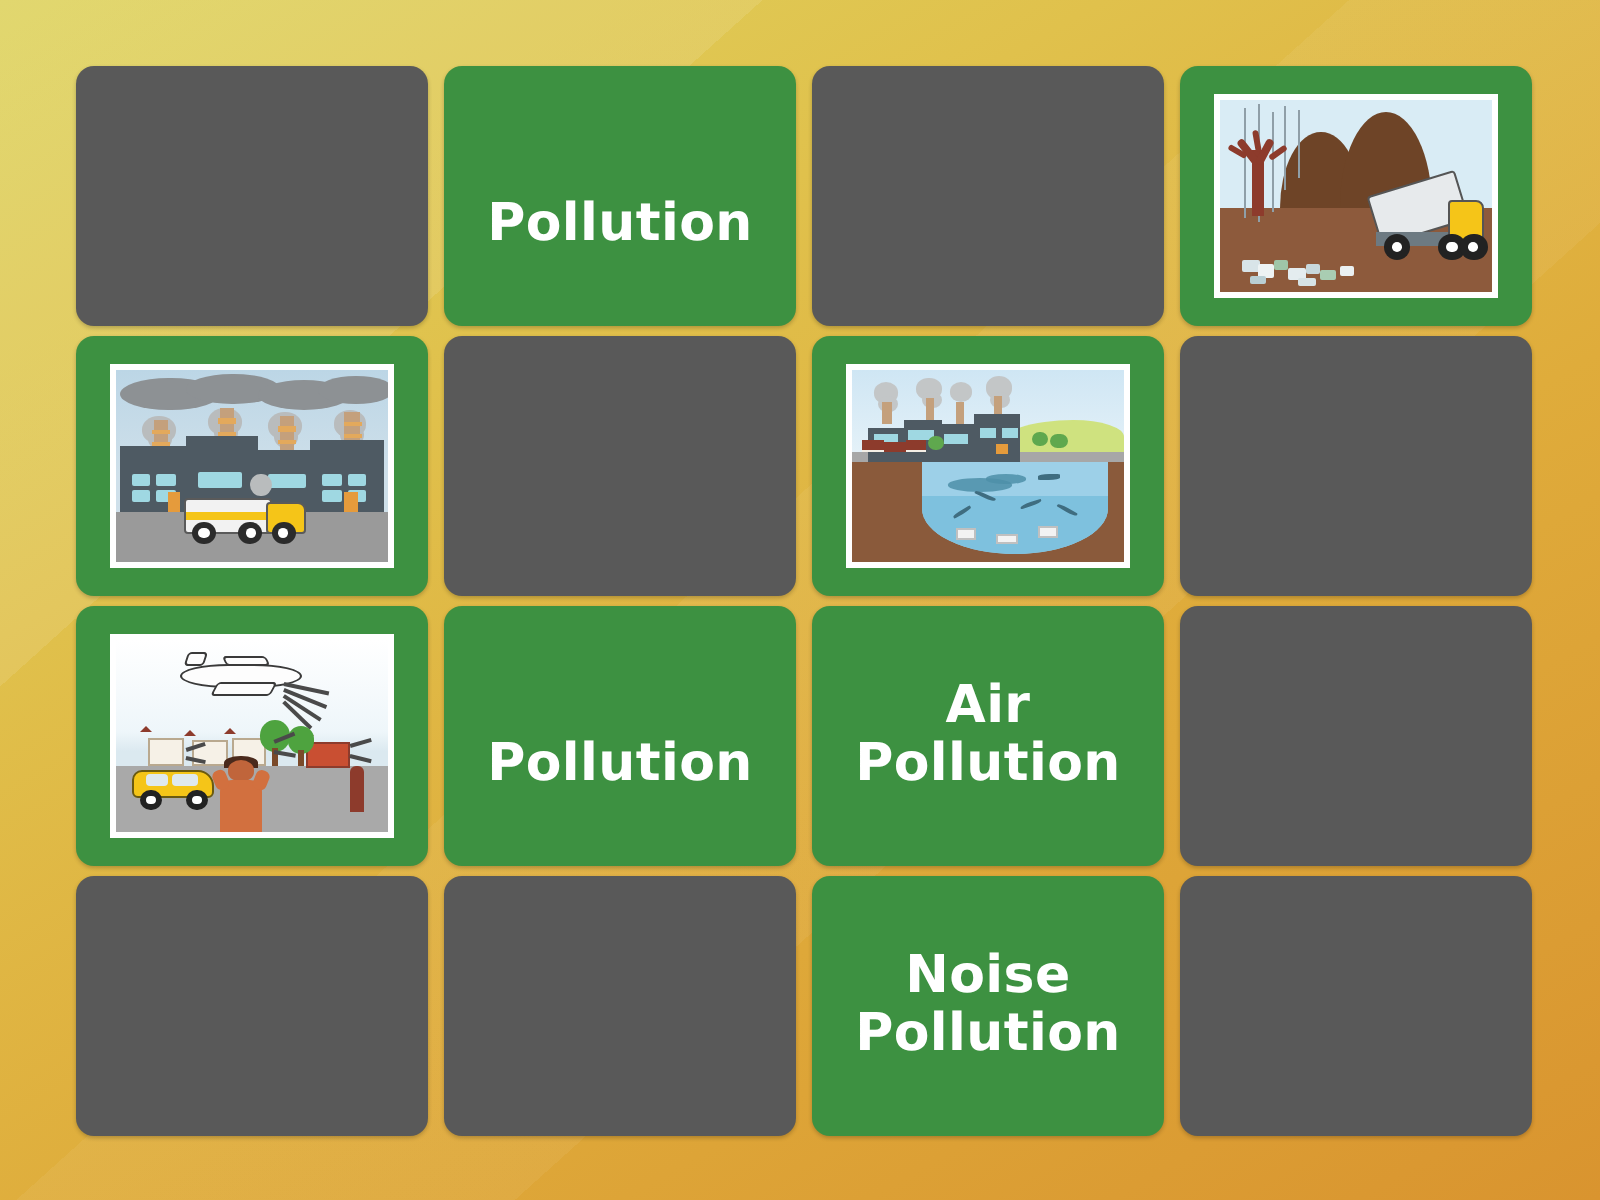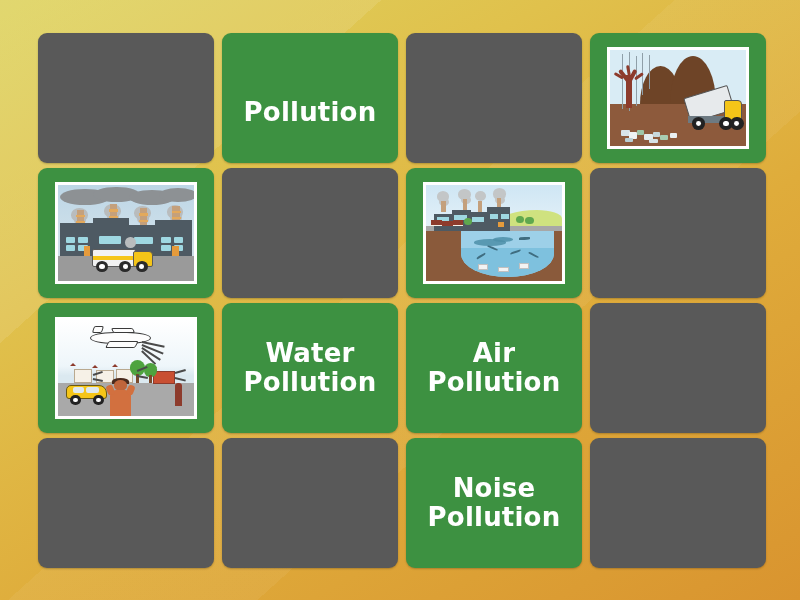"Water" span { html: <span>Water</span> -> none }
